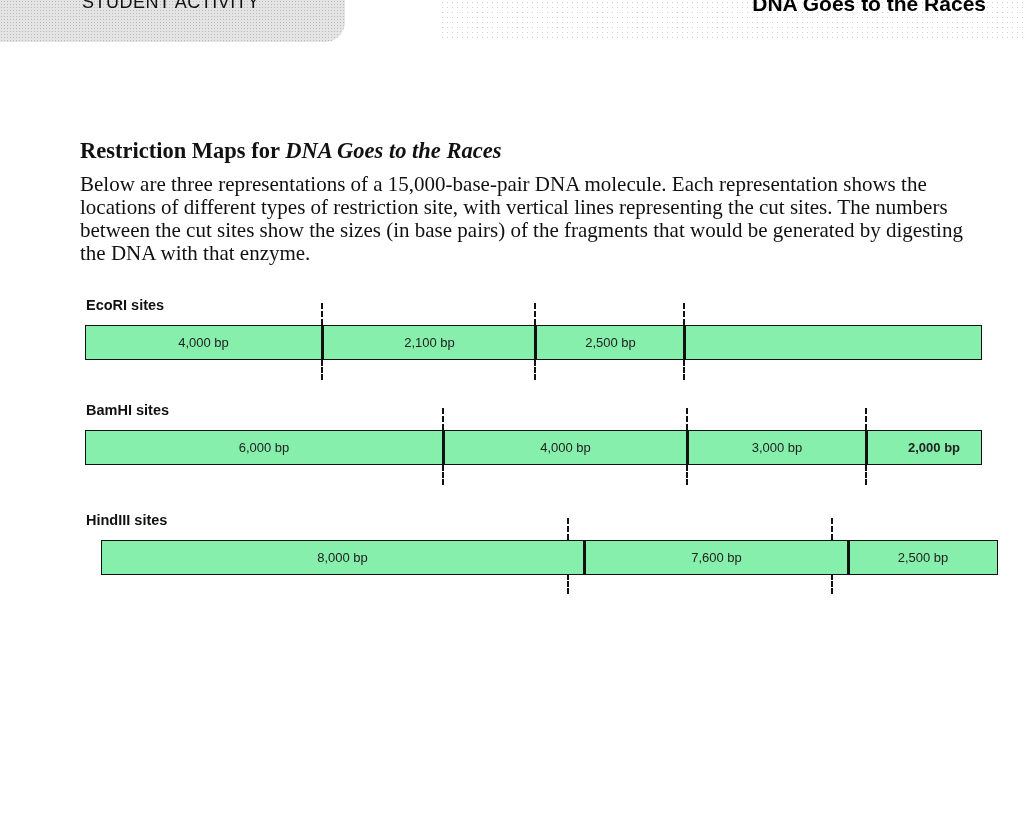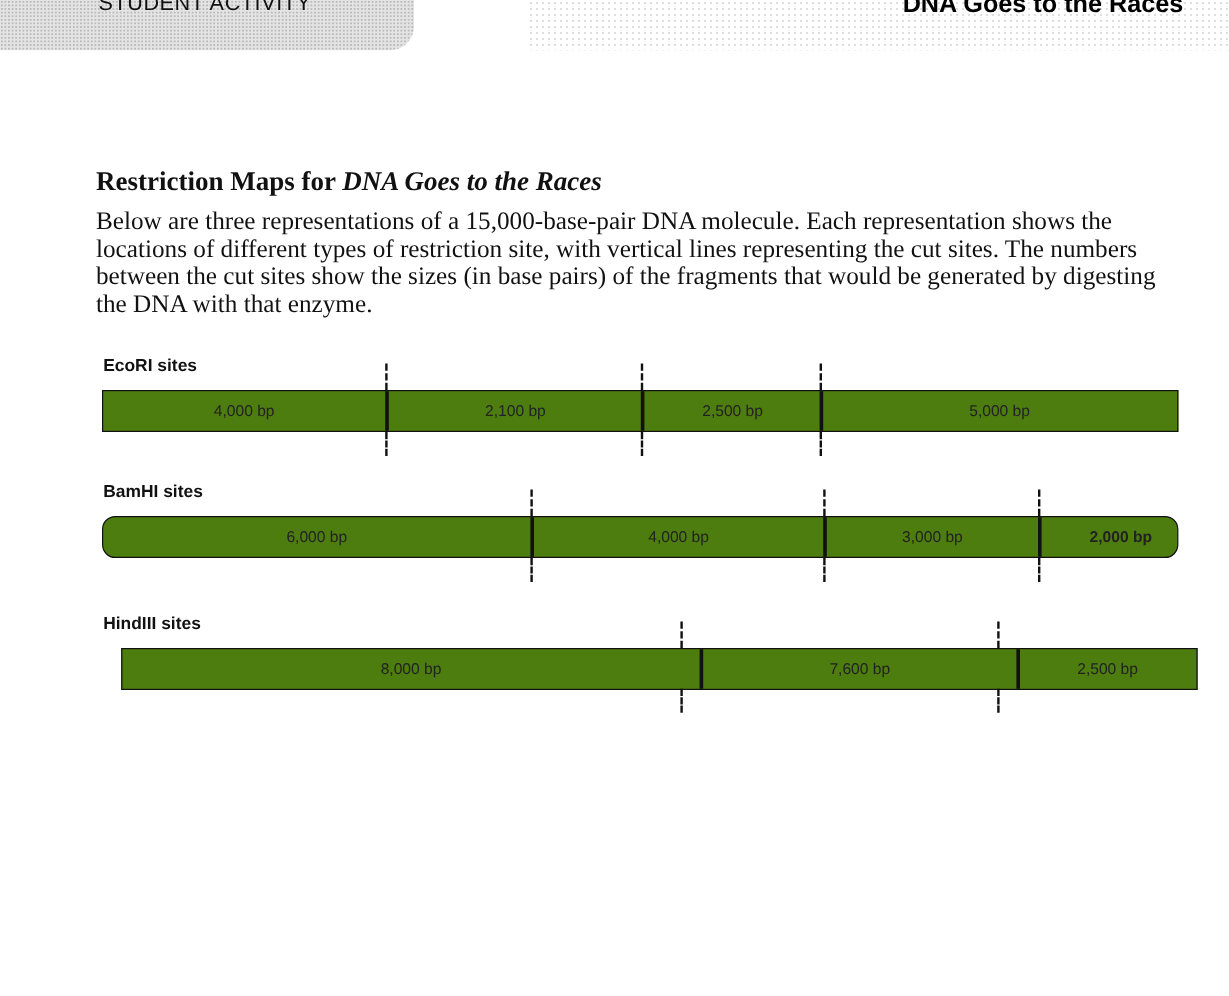"4,000 bp" .bar { background: #4d7c0f -> #86efac }
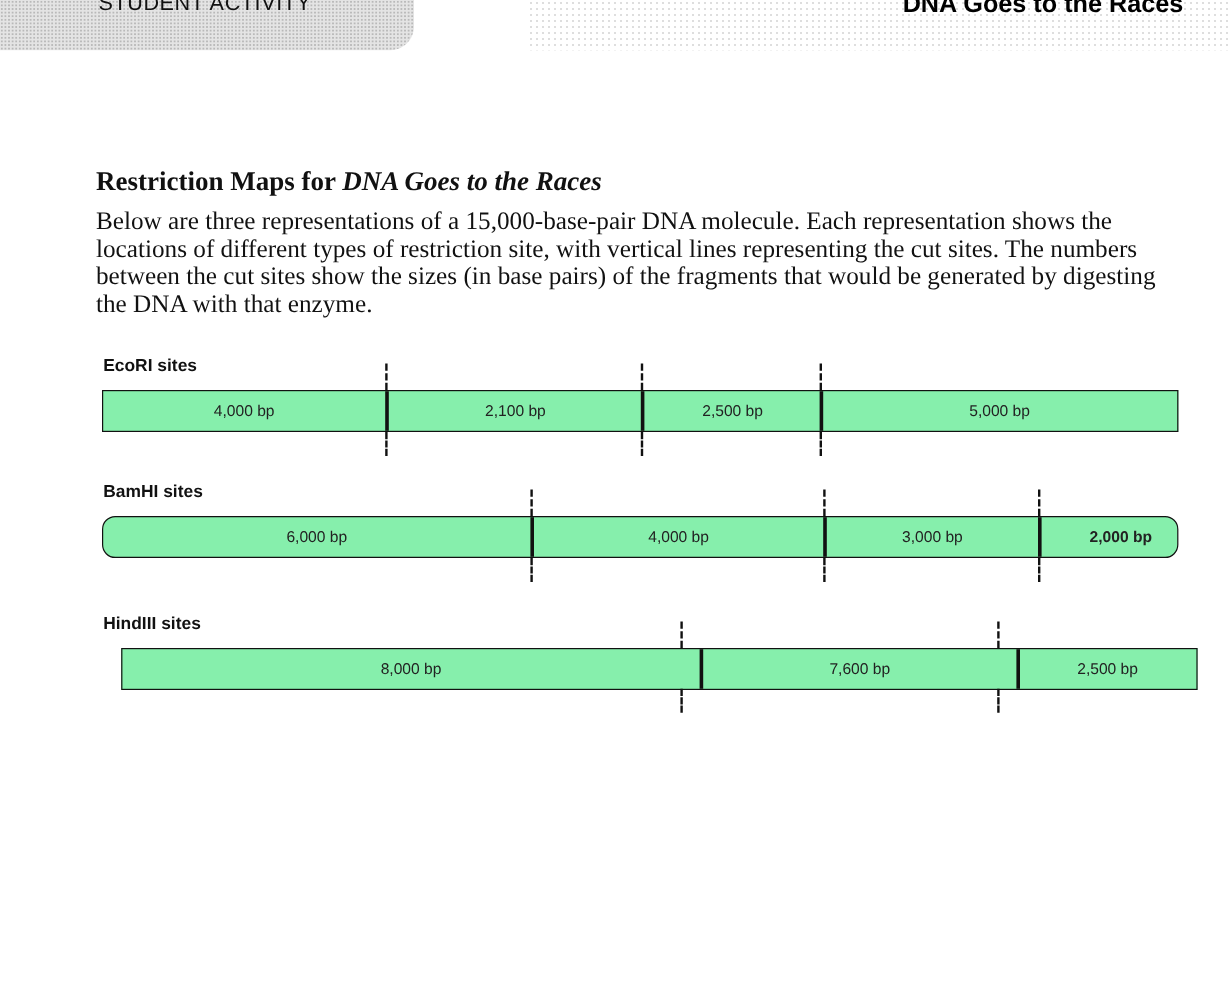"5,000 bp" div.seg { html: <div>5,000 bp</div> -> none }
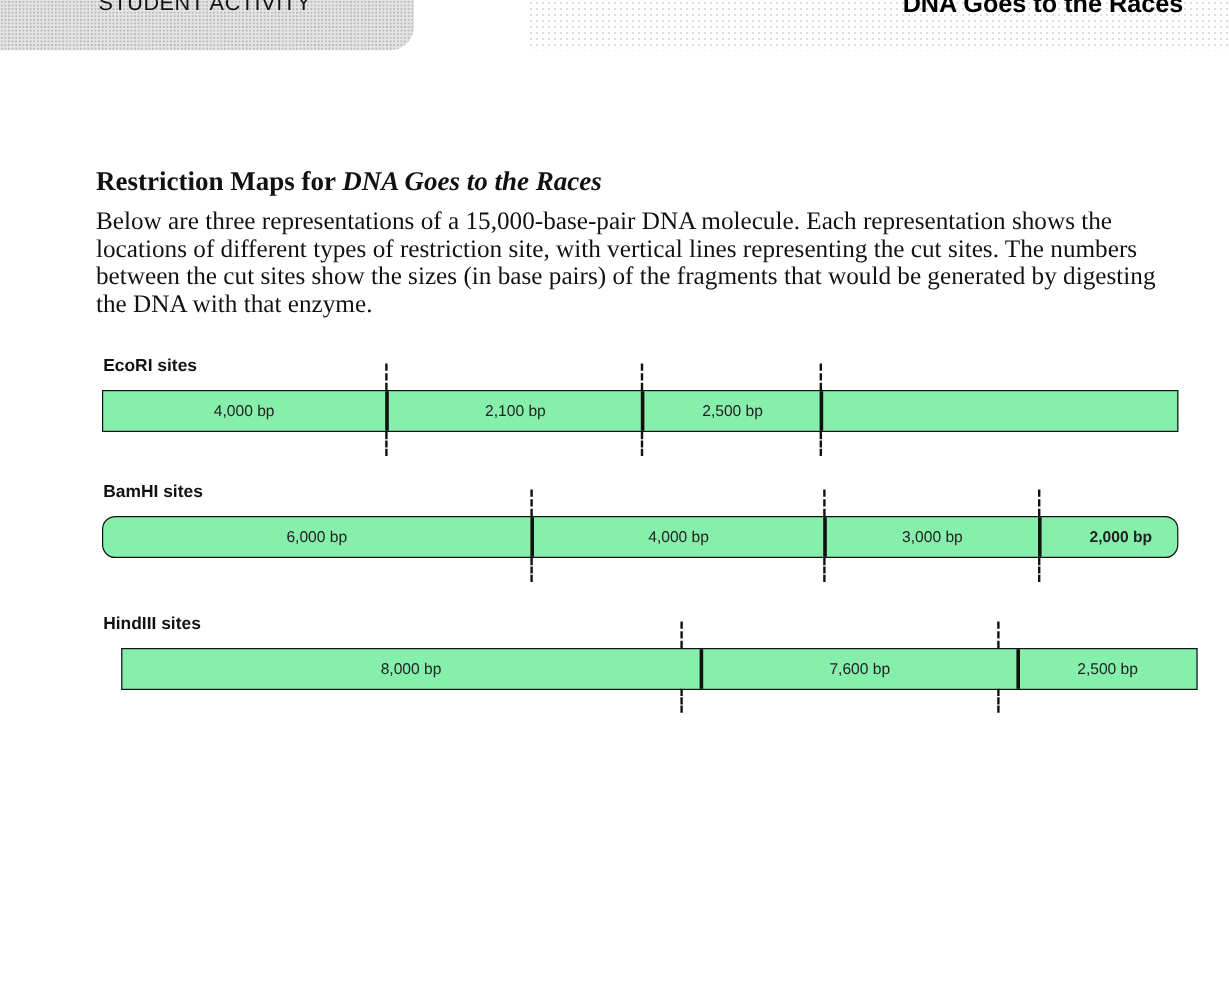"6,000 bp" div.bar { border-radius: 11px -> none }
